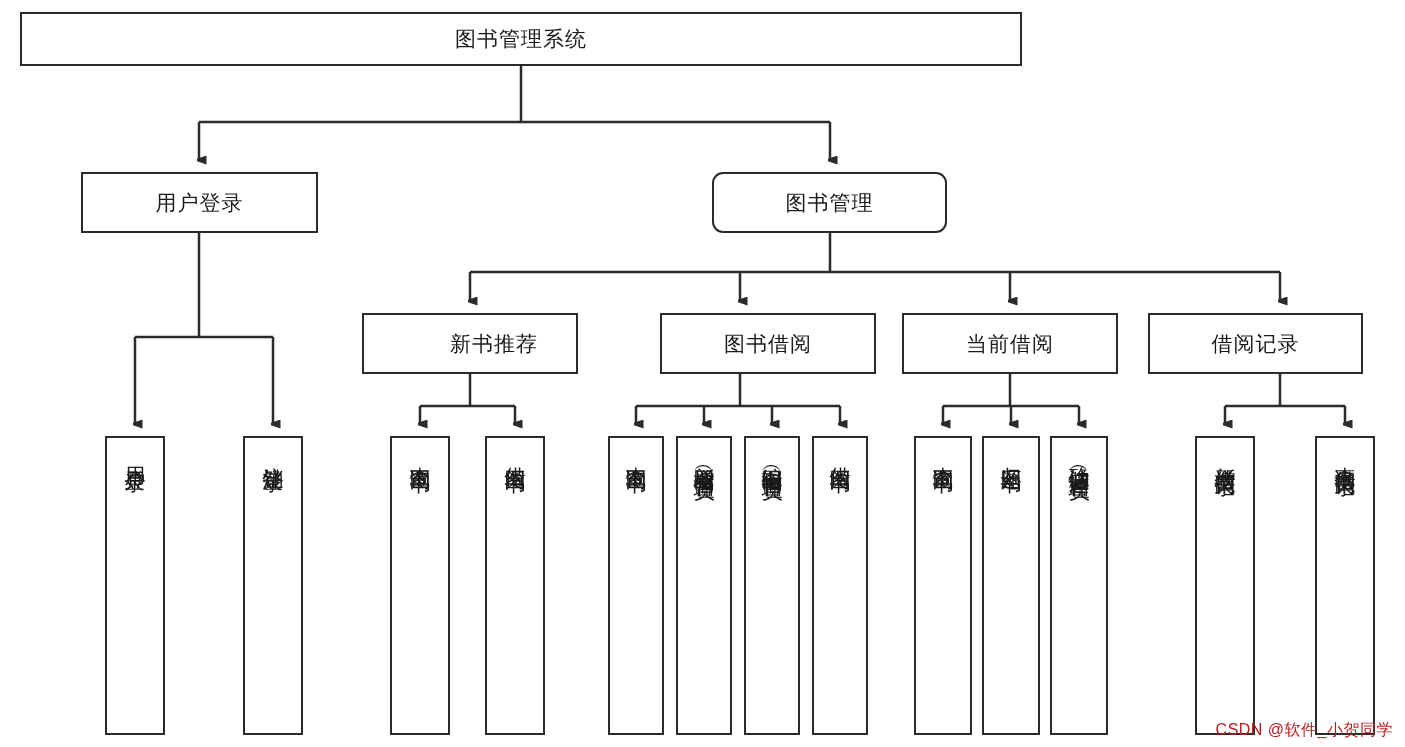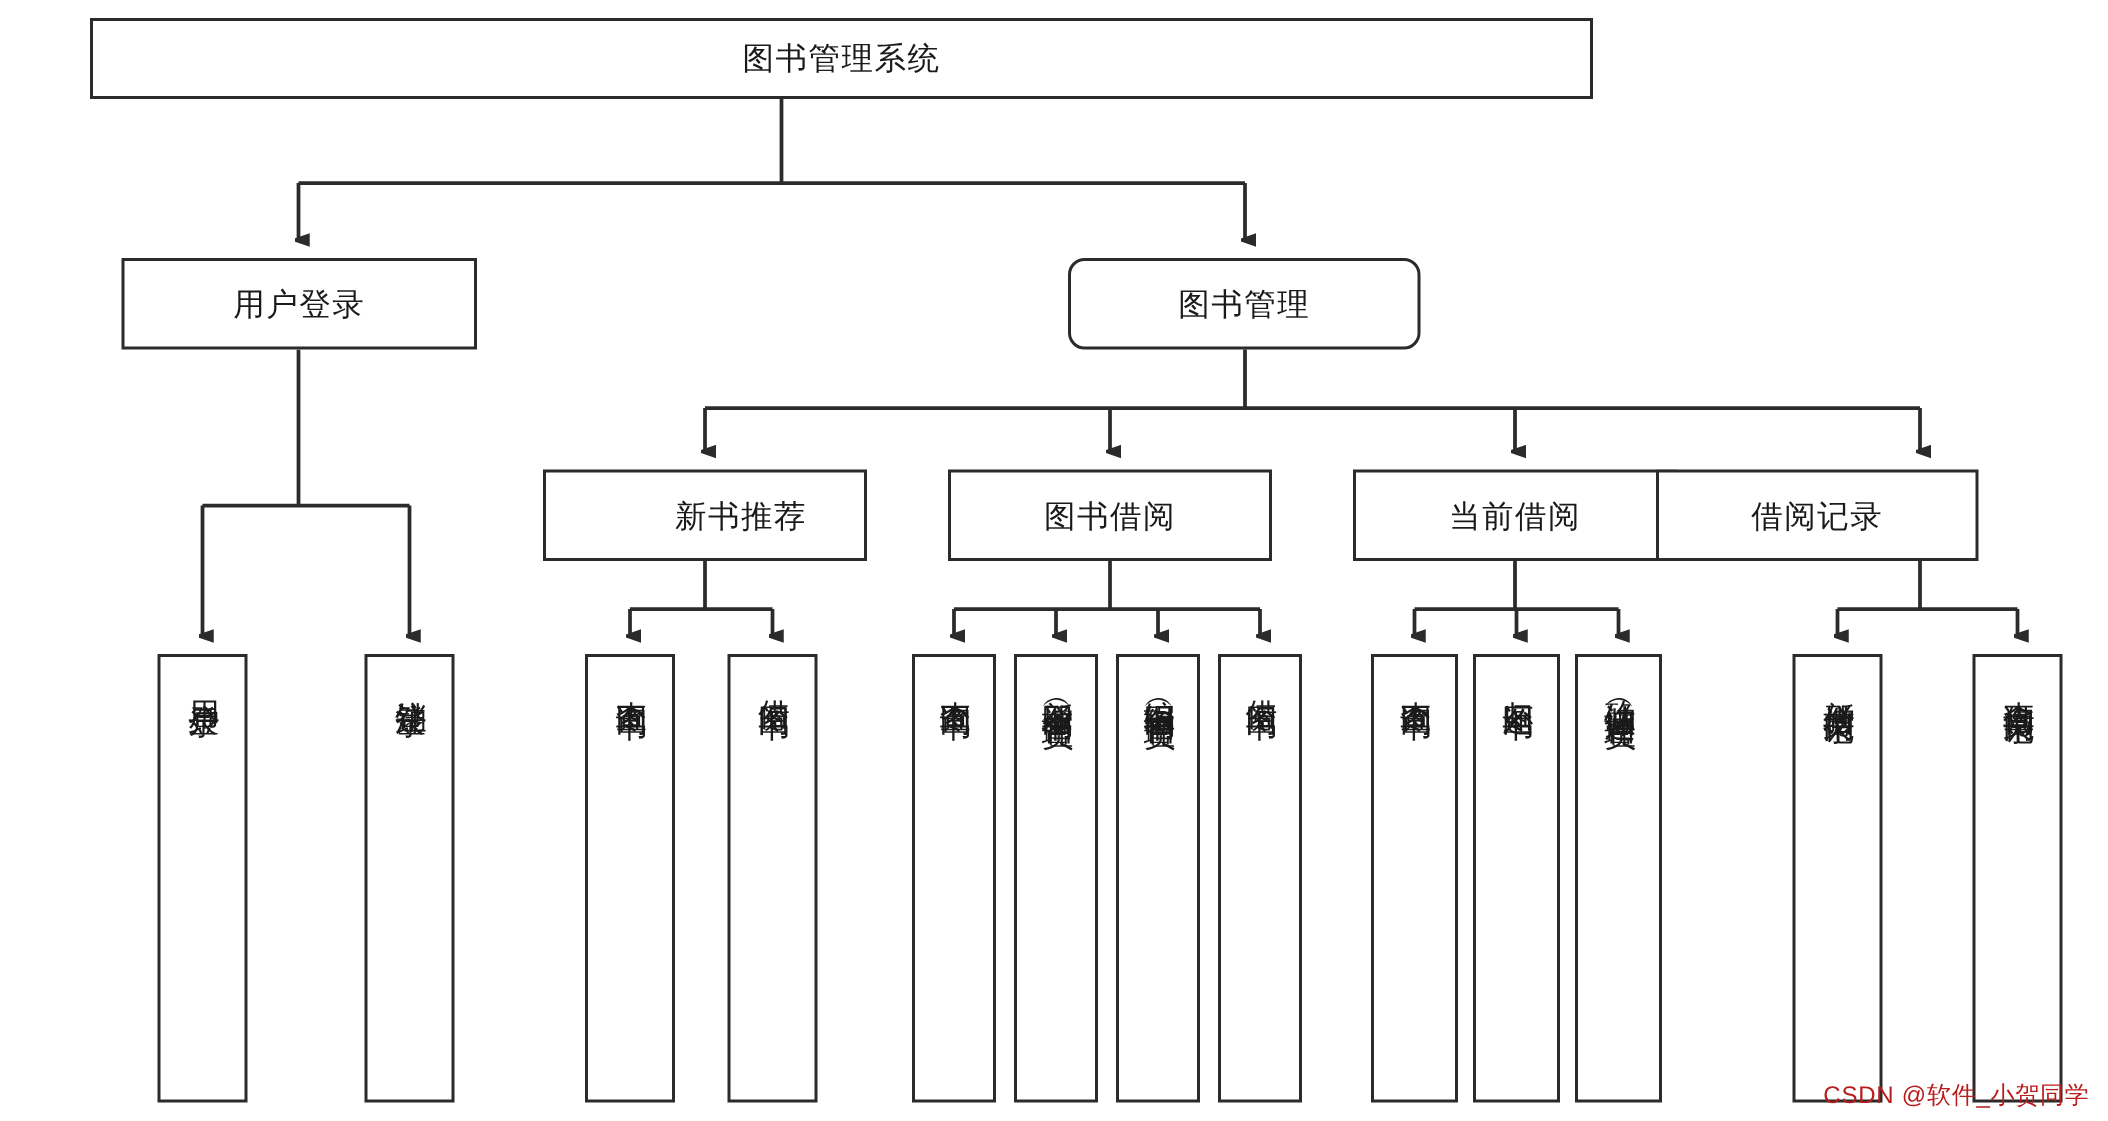"图书管理系统" div.node { margin-left: 40px -> none }
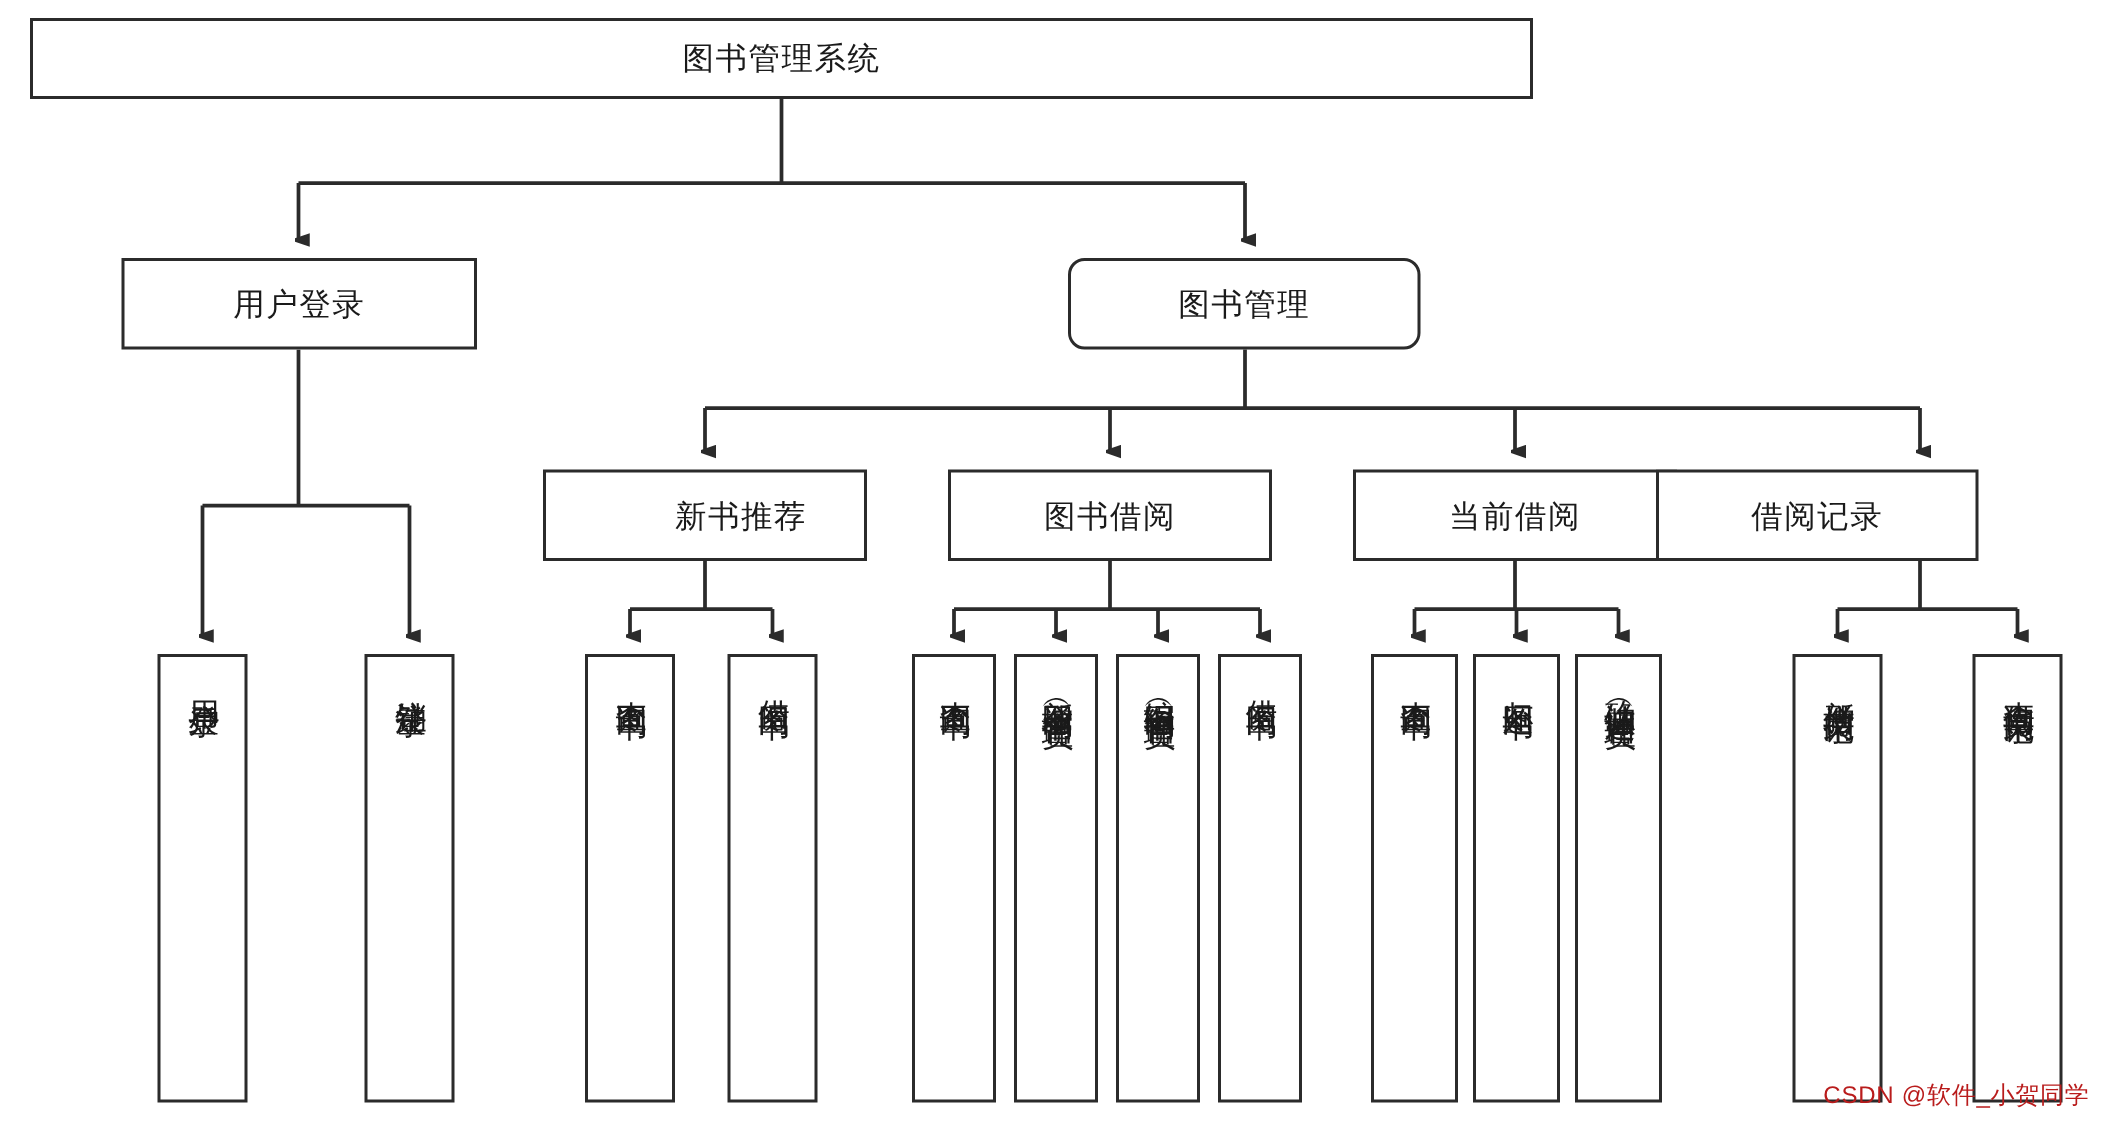"图书借阅" div.node { left: 632px -> 660px }
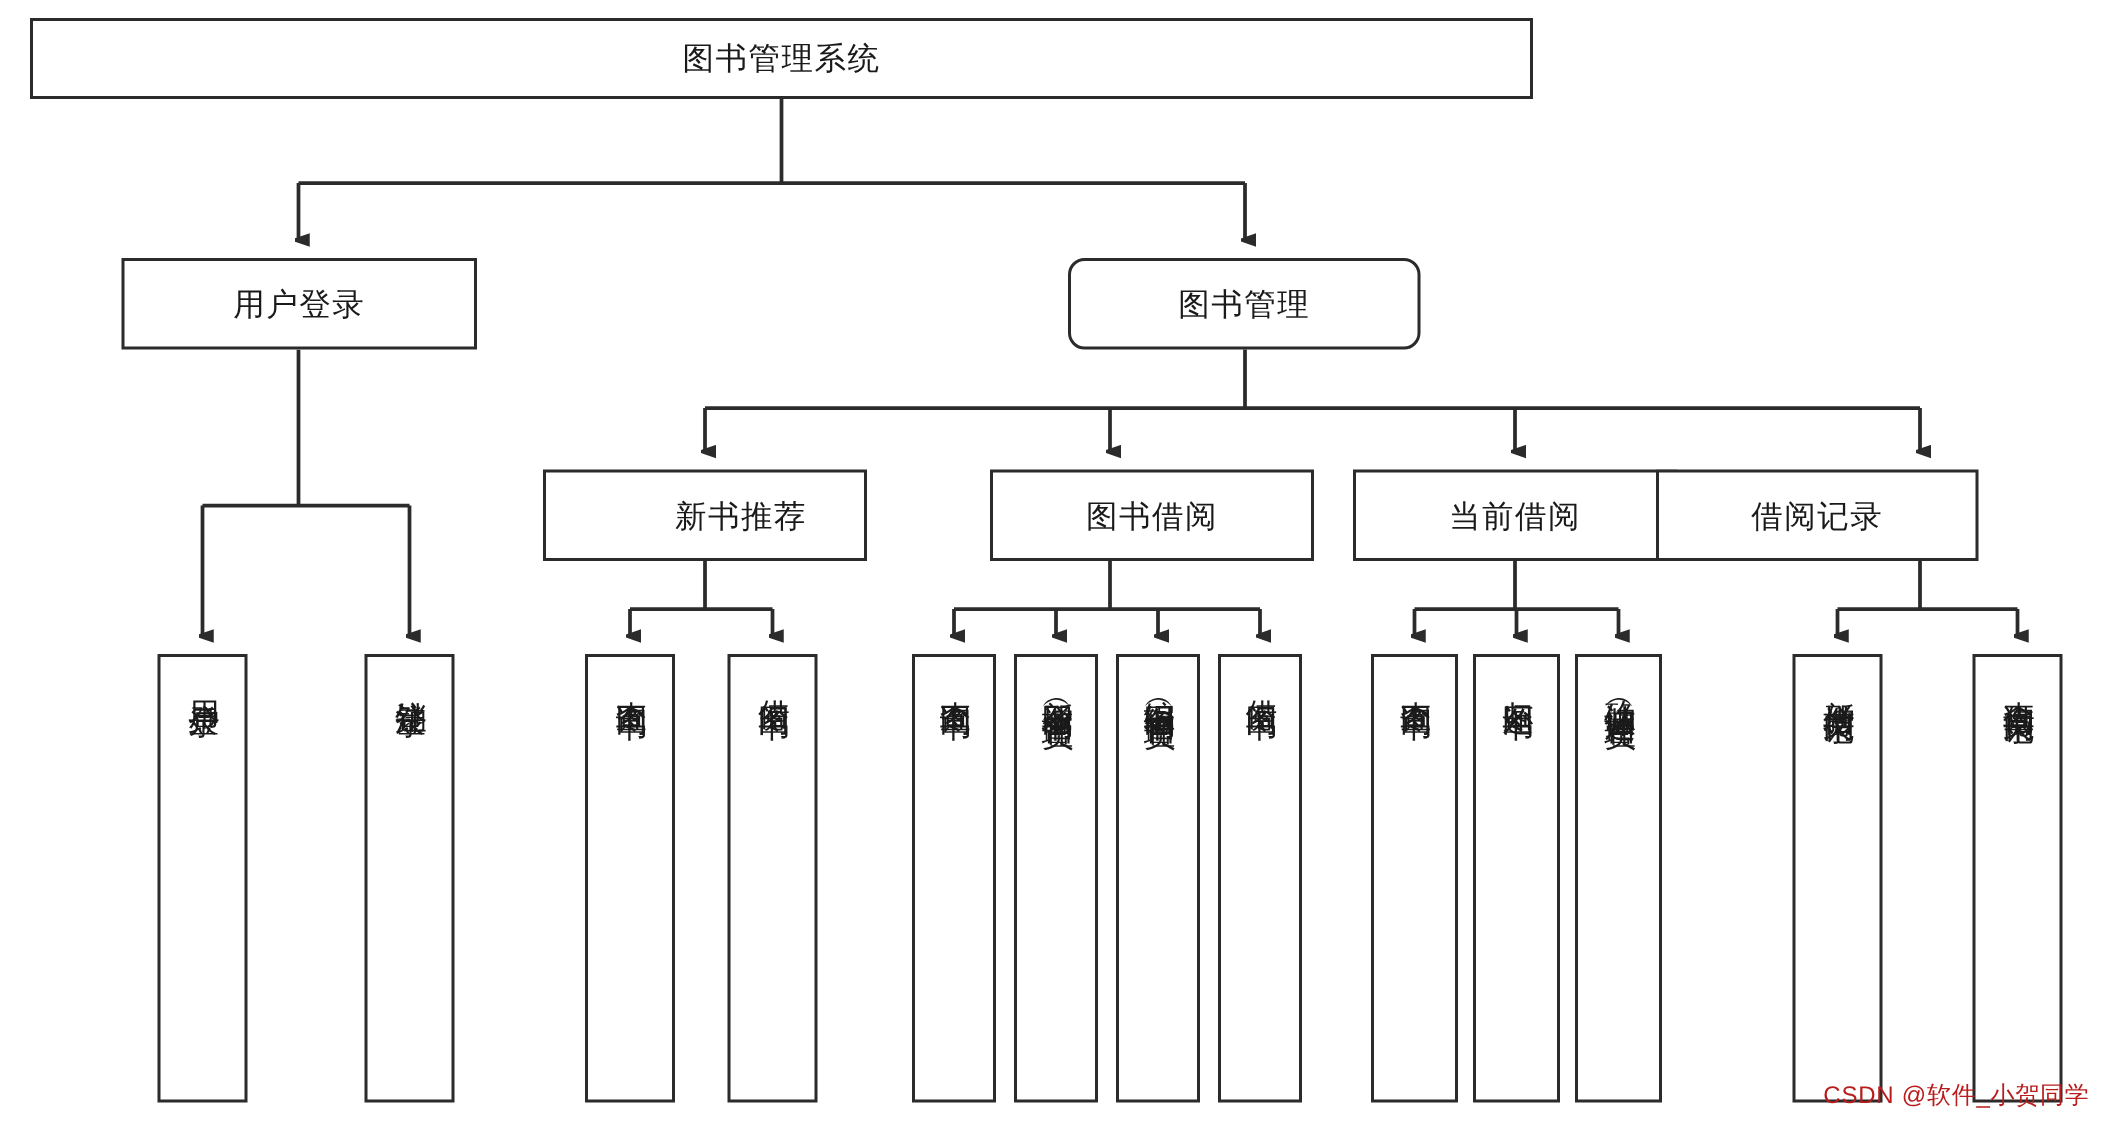"借阅记录" div.node { left: 1104px -> 1148px }
